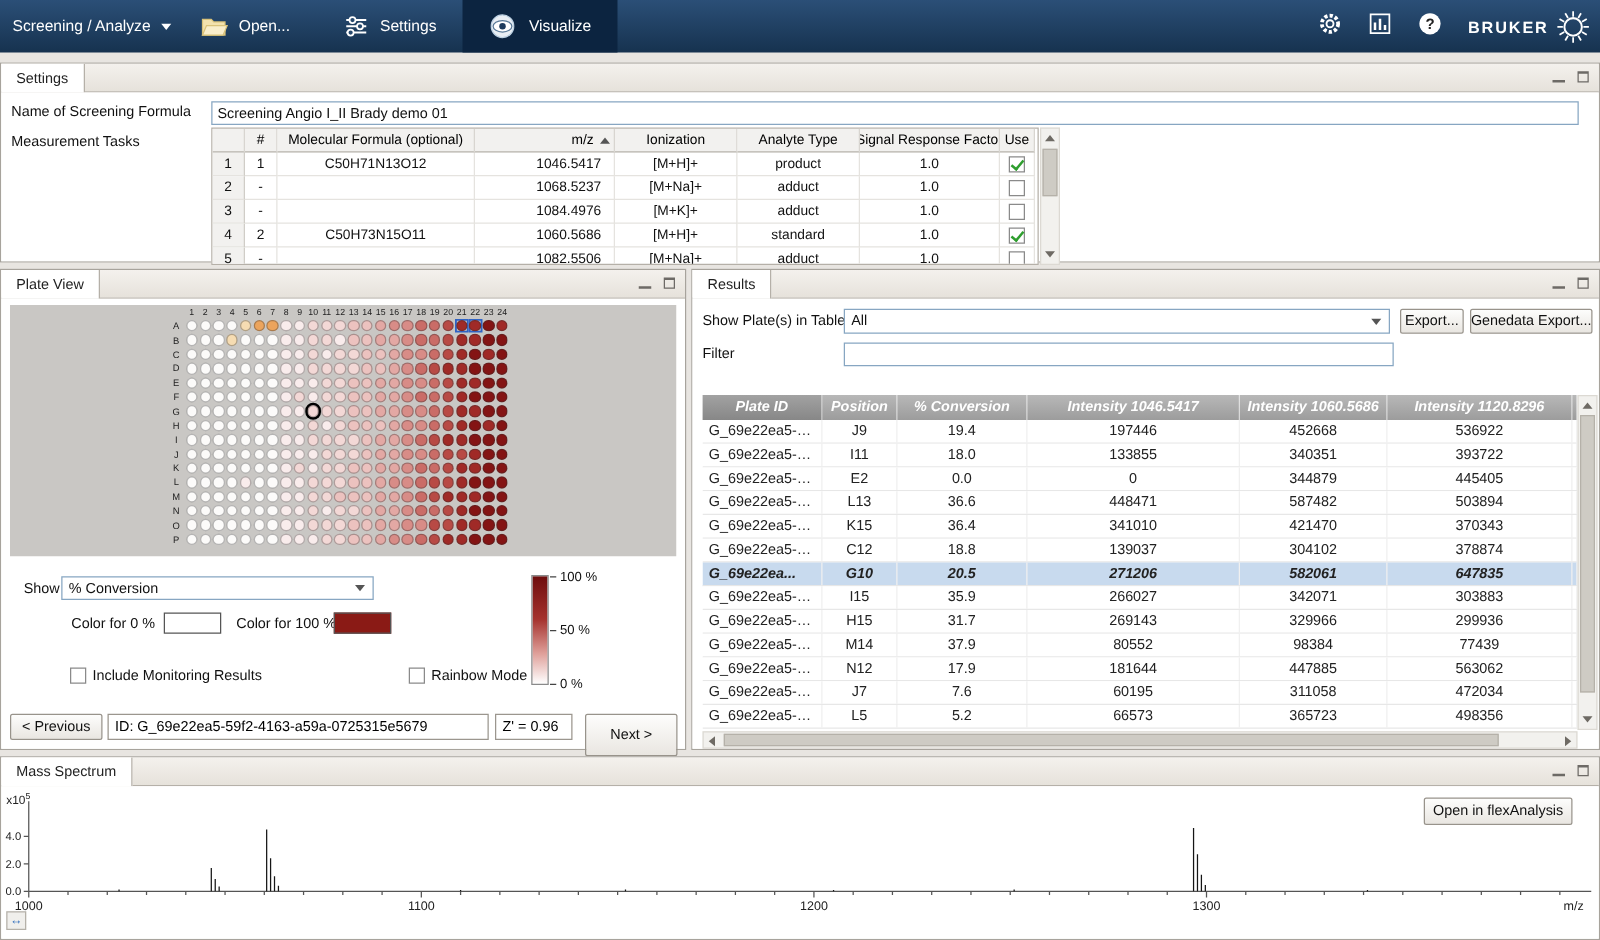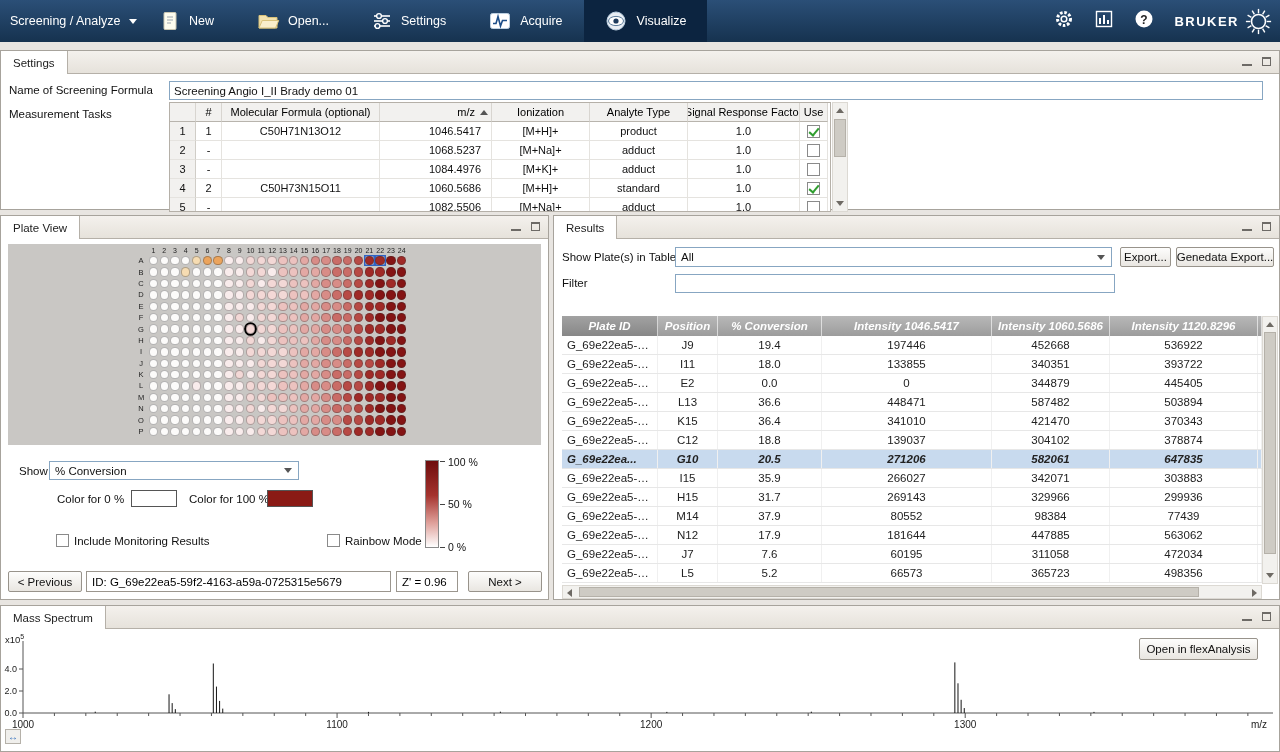"New" div.tb-item { html: <div> <span> <svg> <rect></rect> <line></line> <line></line> <line></line> </svg> </span> <span>New</span> </div> -> none }
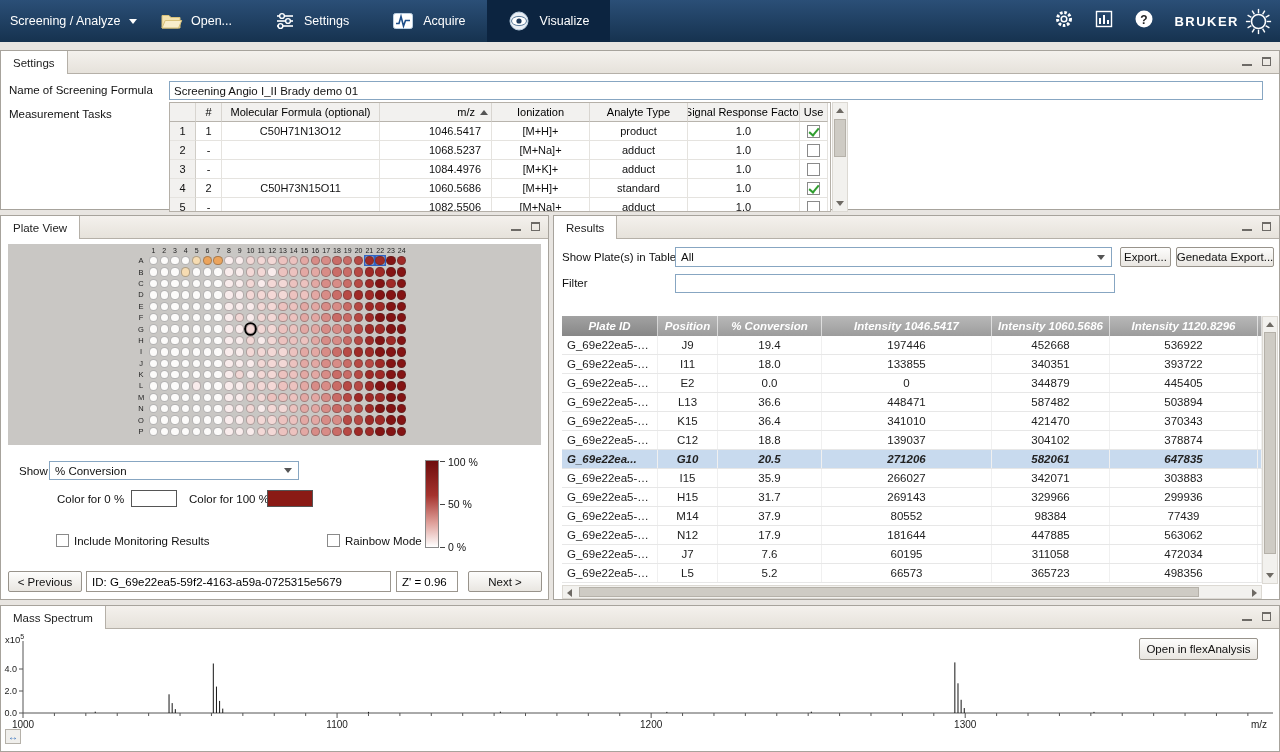"Acquire" div.tb-item { html: <div> <span> <svg> <rect></rect> <polyline></polyline> </svg> </span> <span>Acquire</span> </div> -> none }
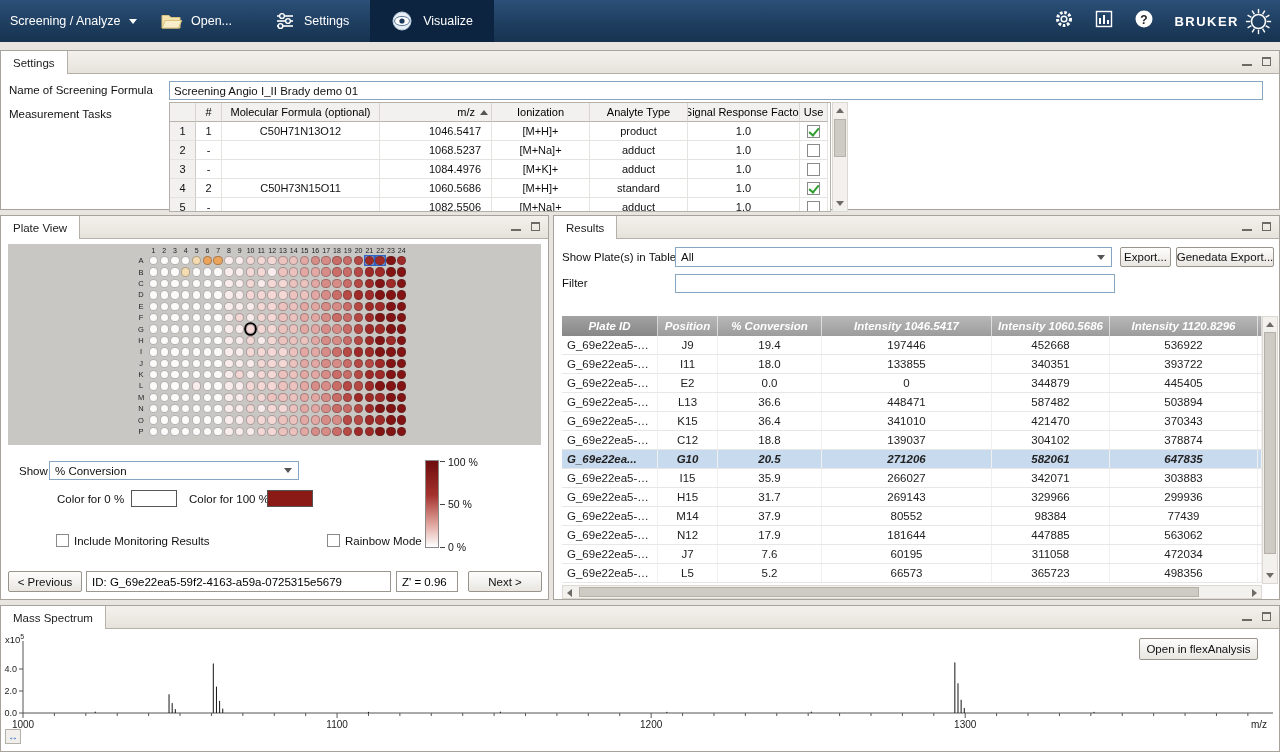"Next >" div.btn { height: 21px -> 34px }
